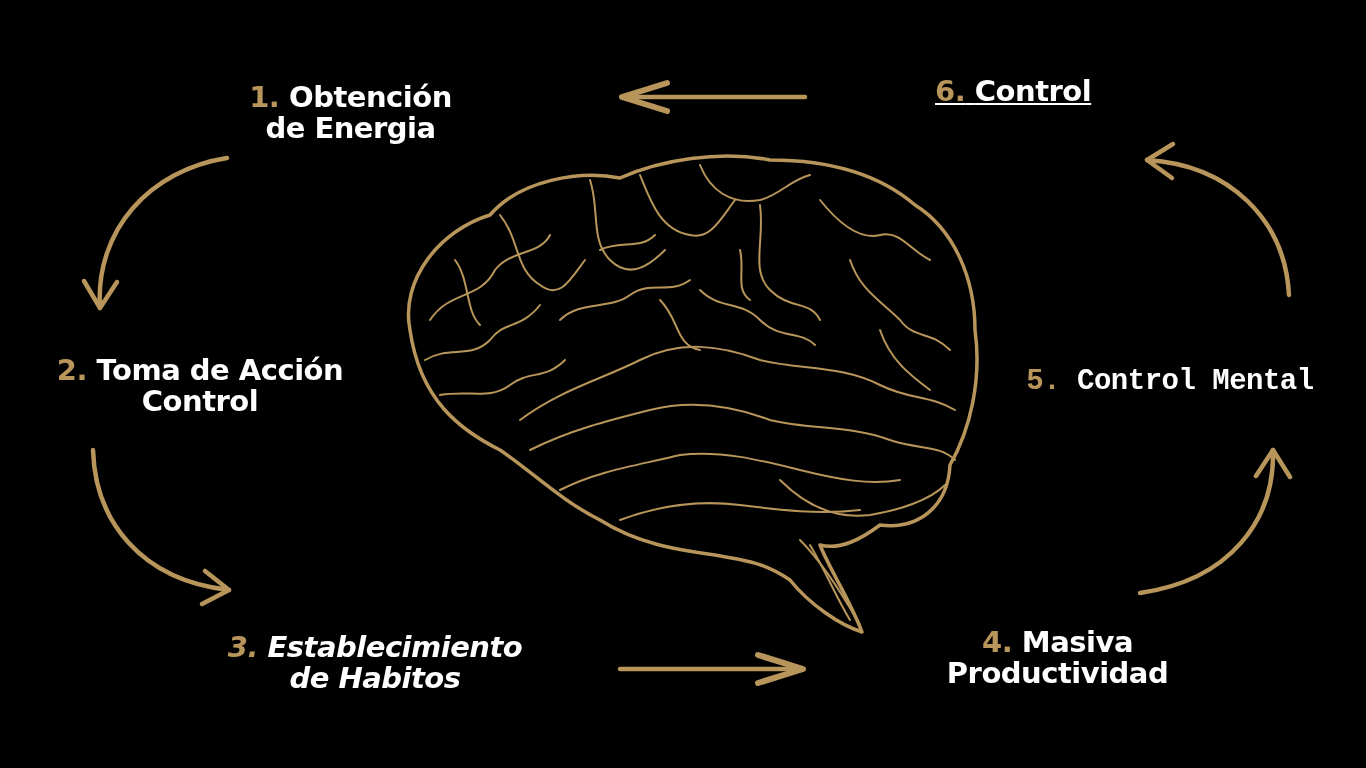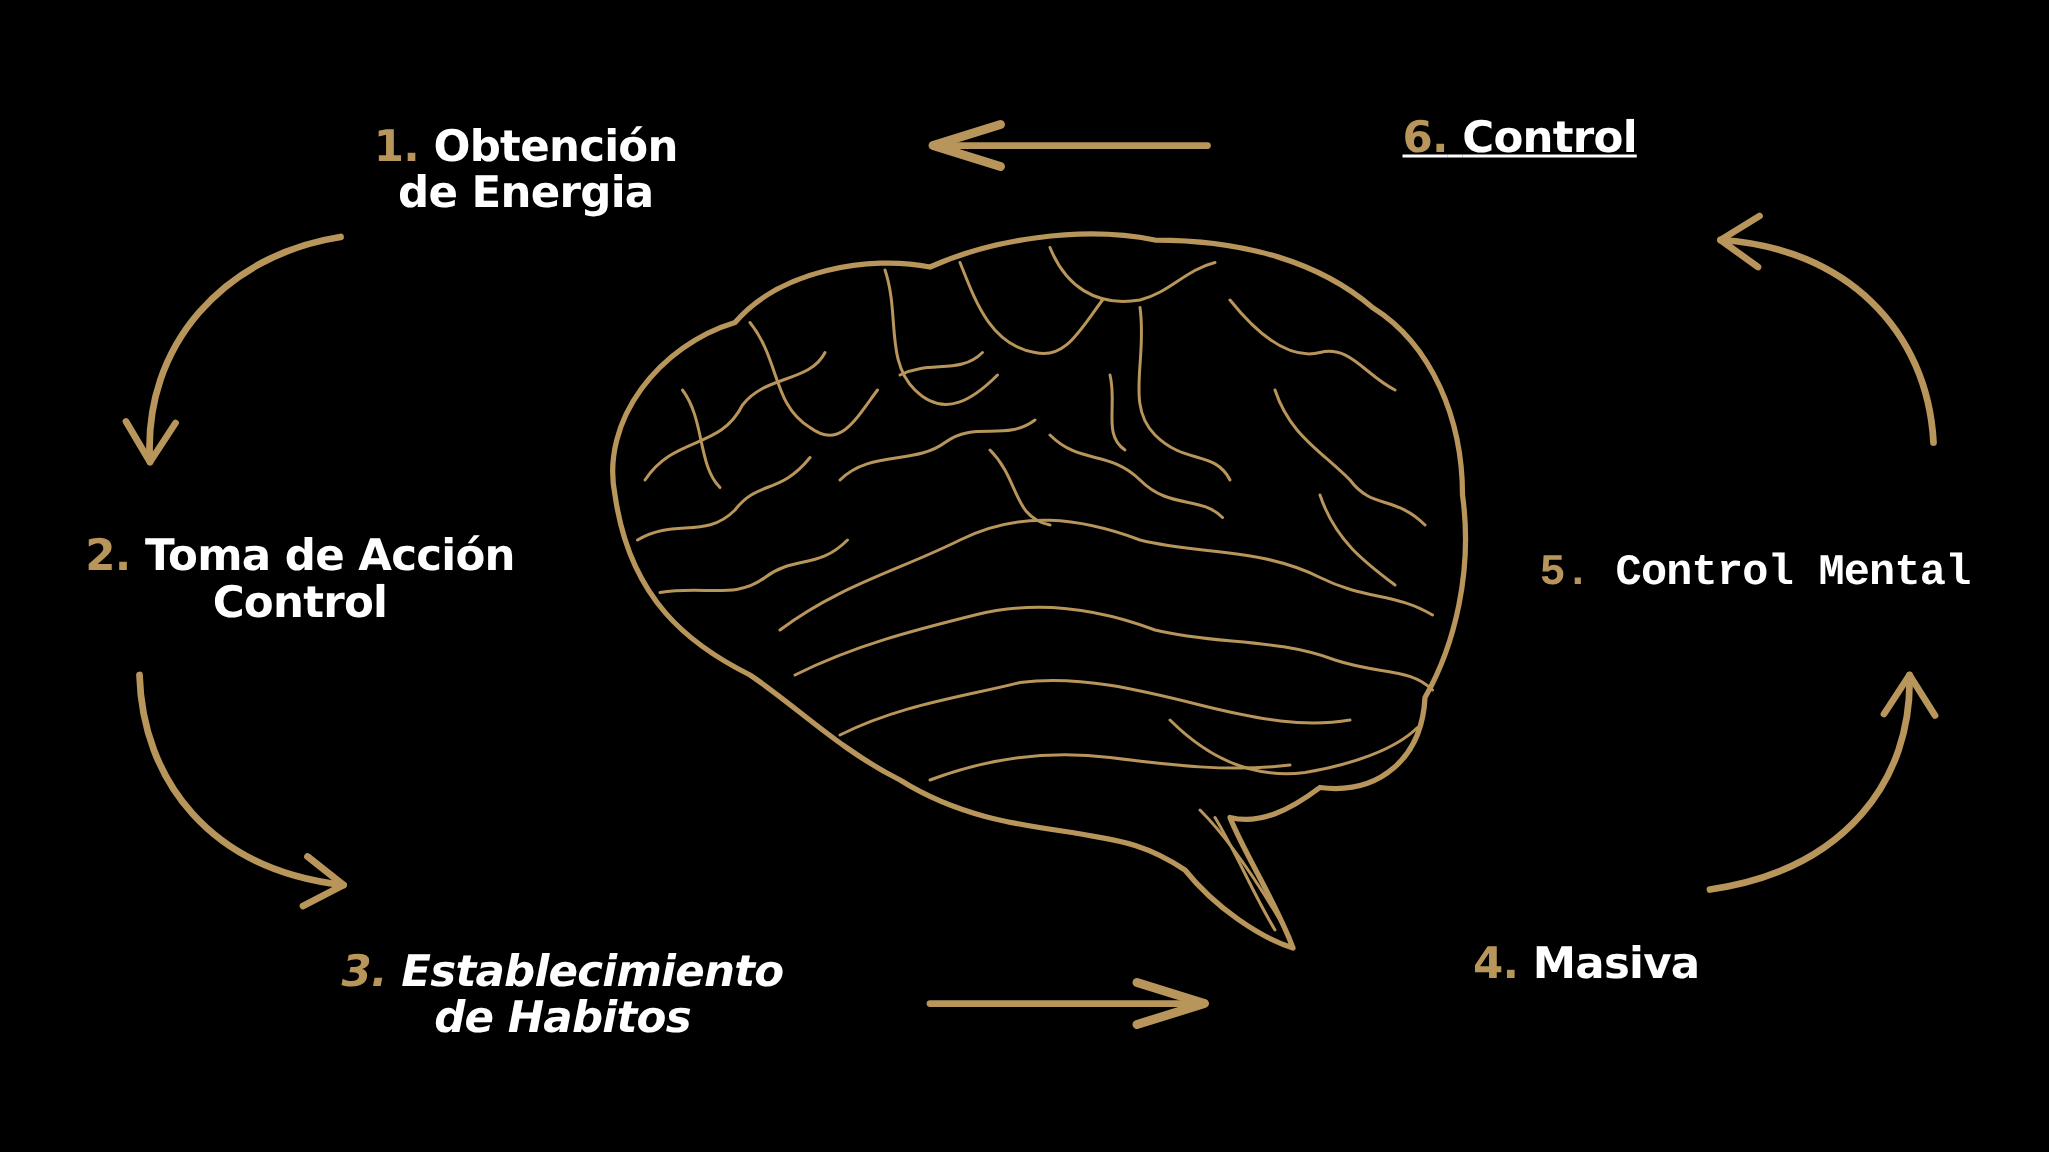"Productividad" span { html: none -> <span>Productividad</span> }
